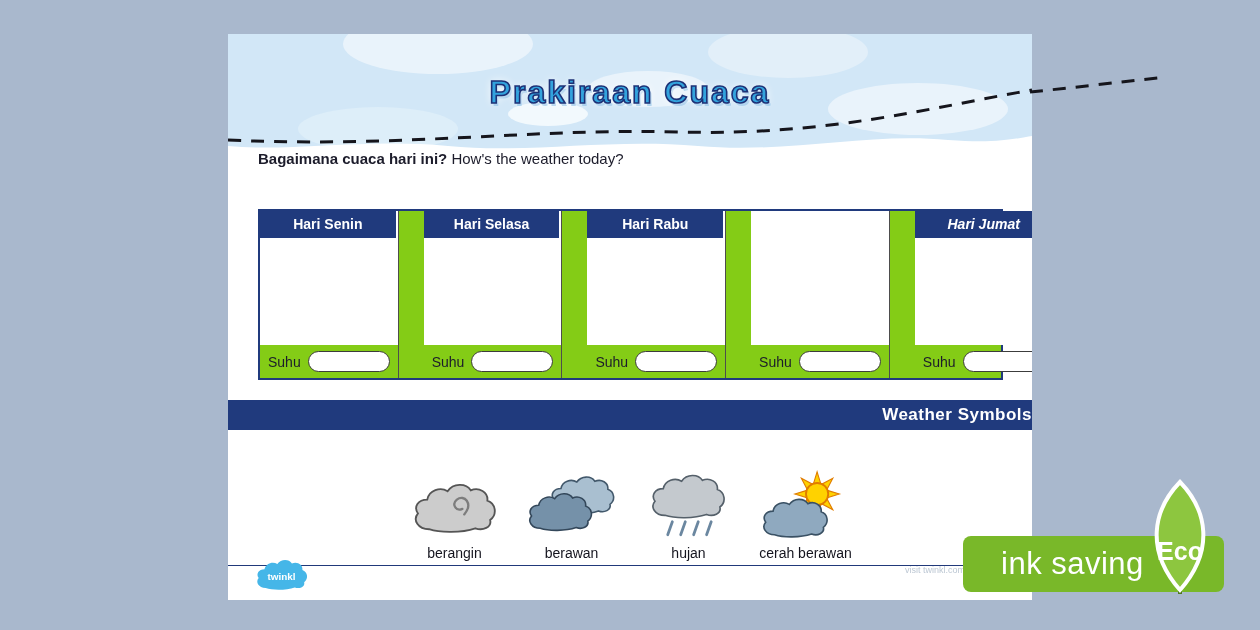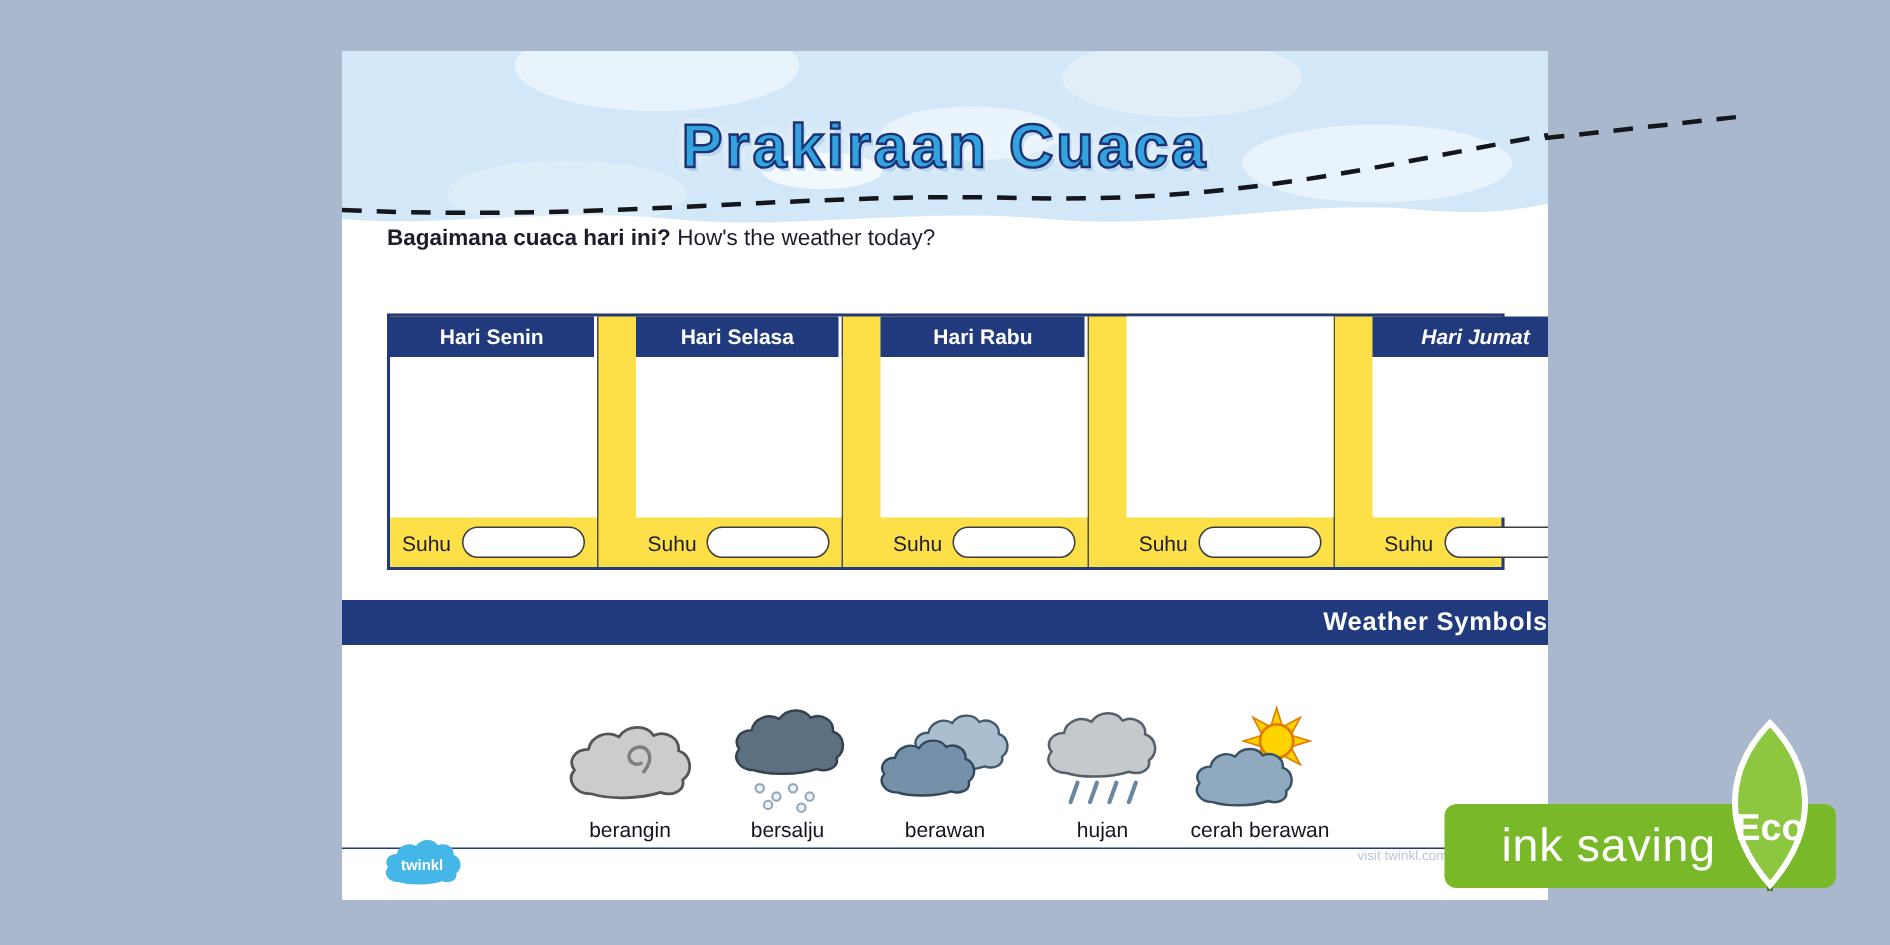"Prakiraan Cuaca" .page-title { font-size: 41px -> 32px }
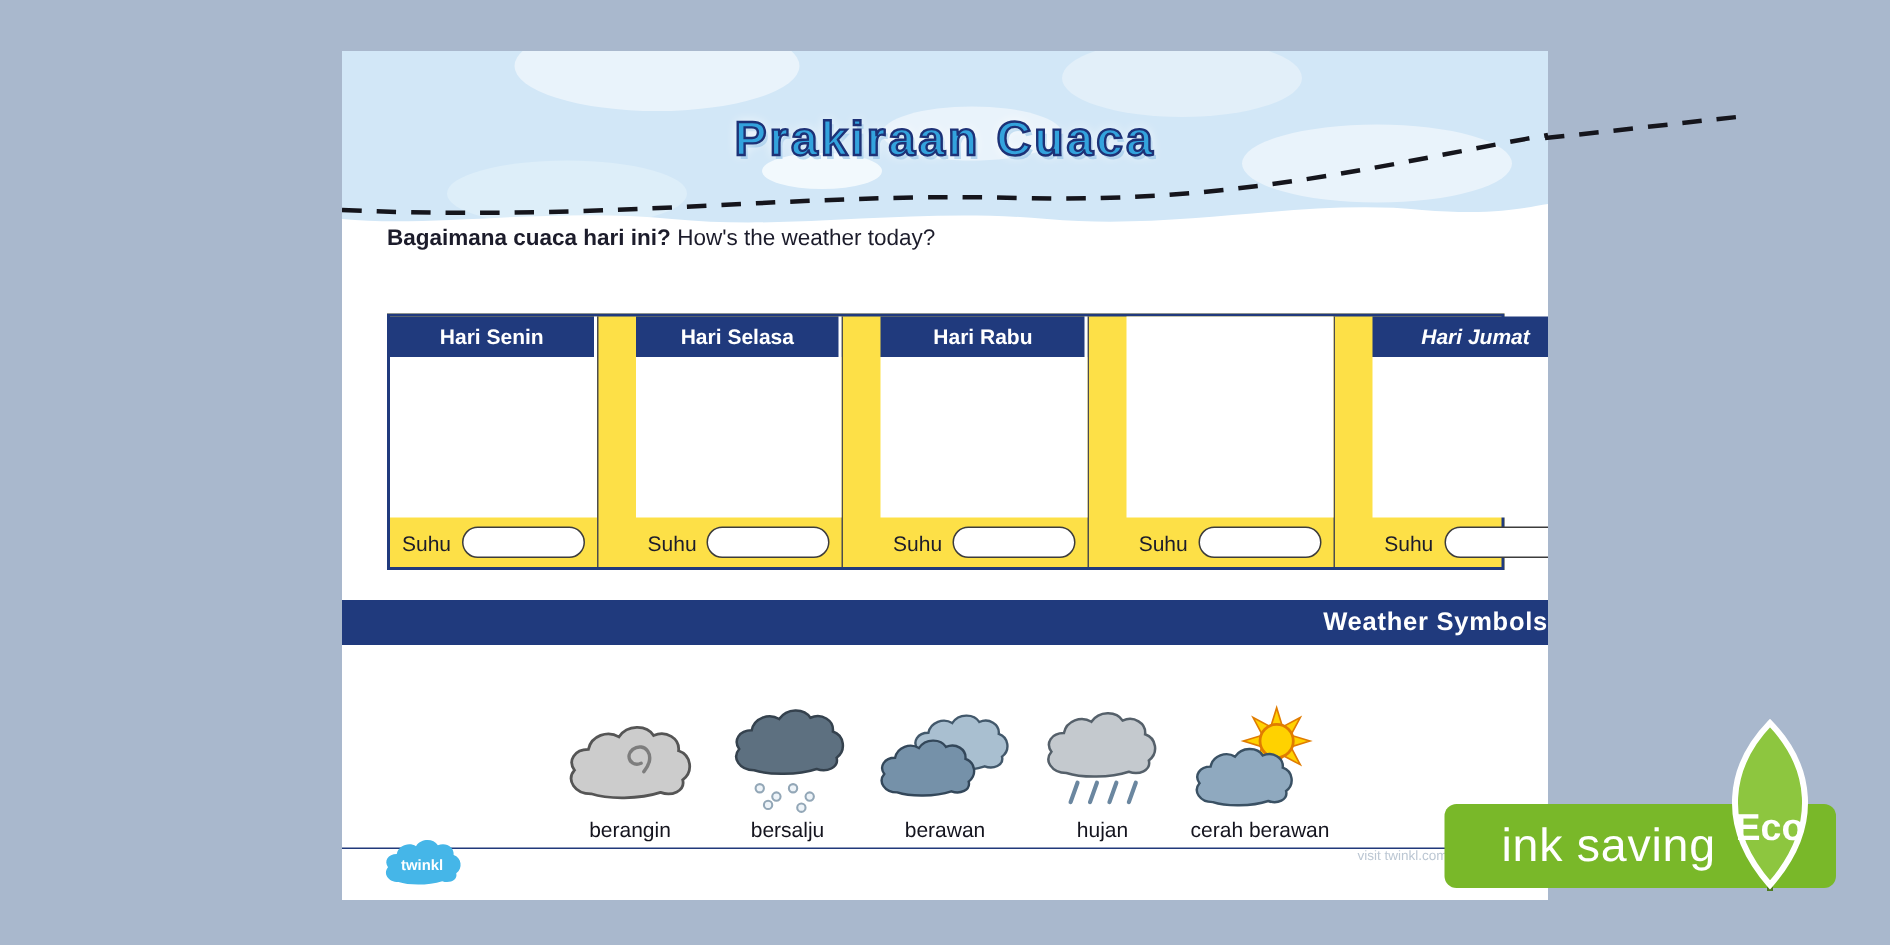"Hari Senin" .days-table { background: #fde047 -> #84cc16 }
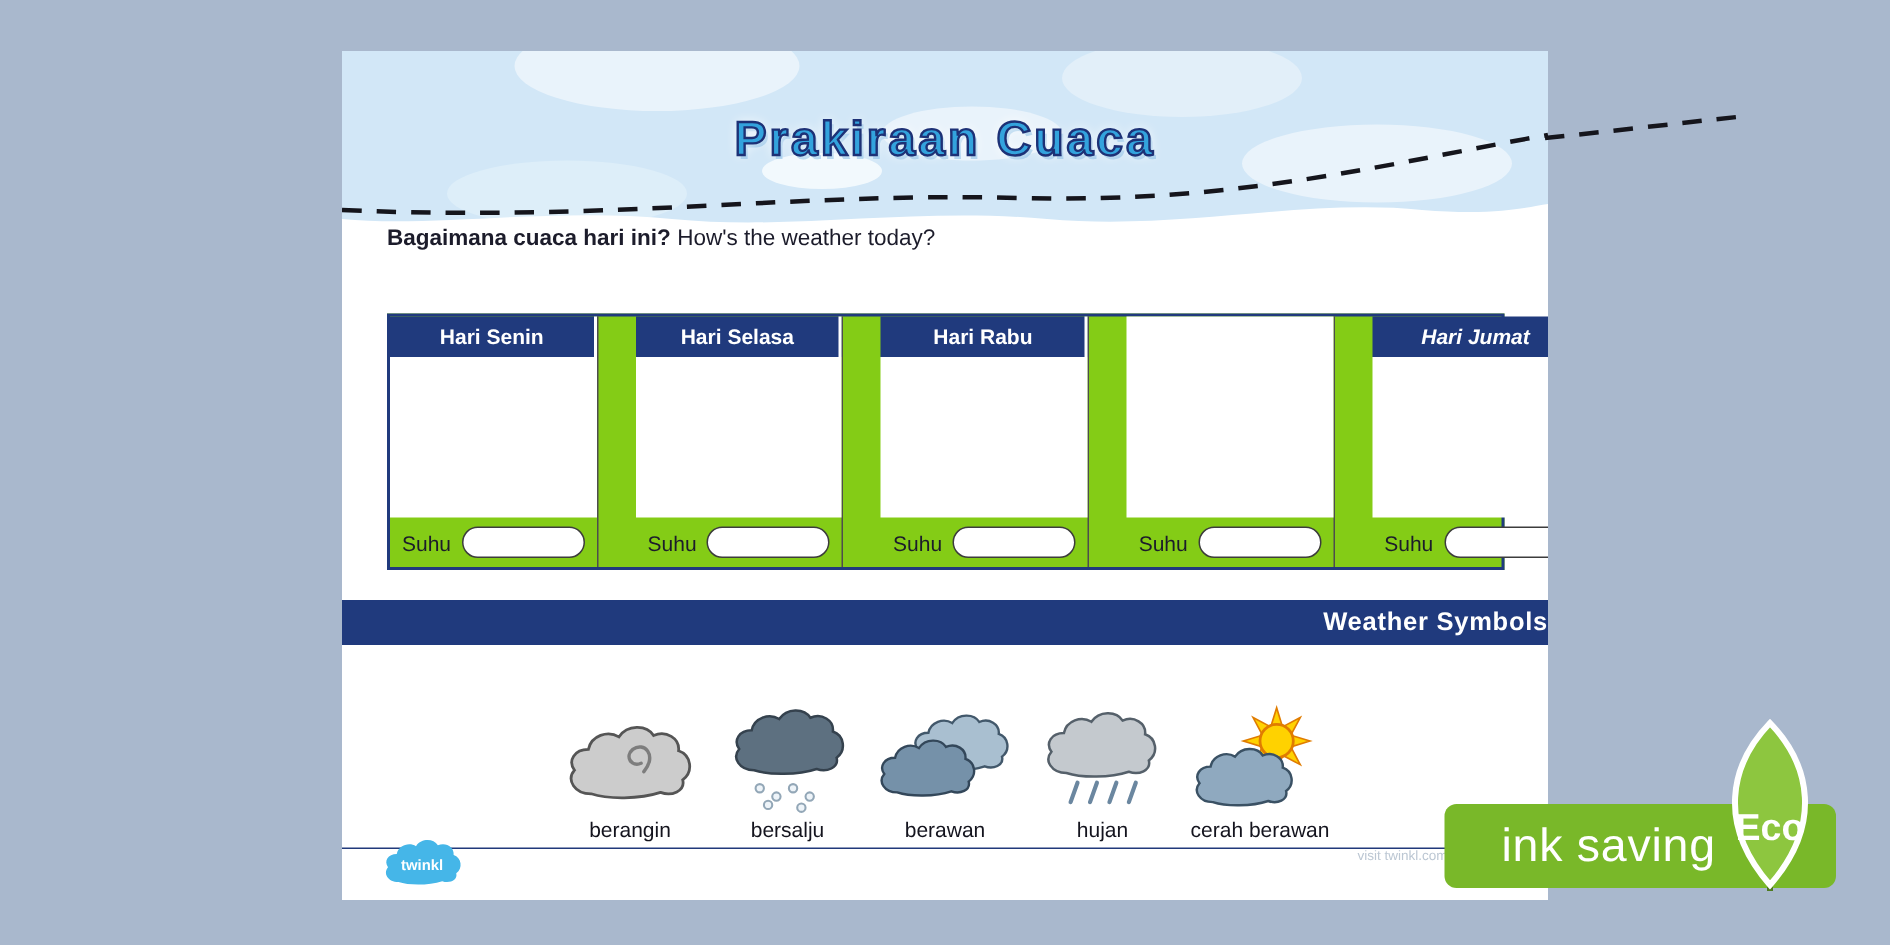"berangin" .symbols-row { gap: 4px -> 16px }
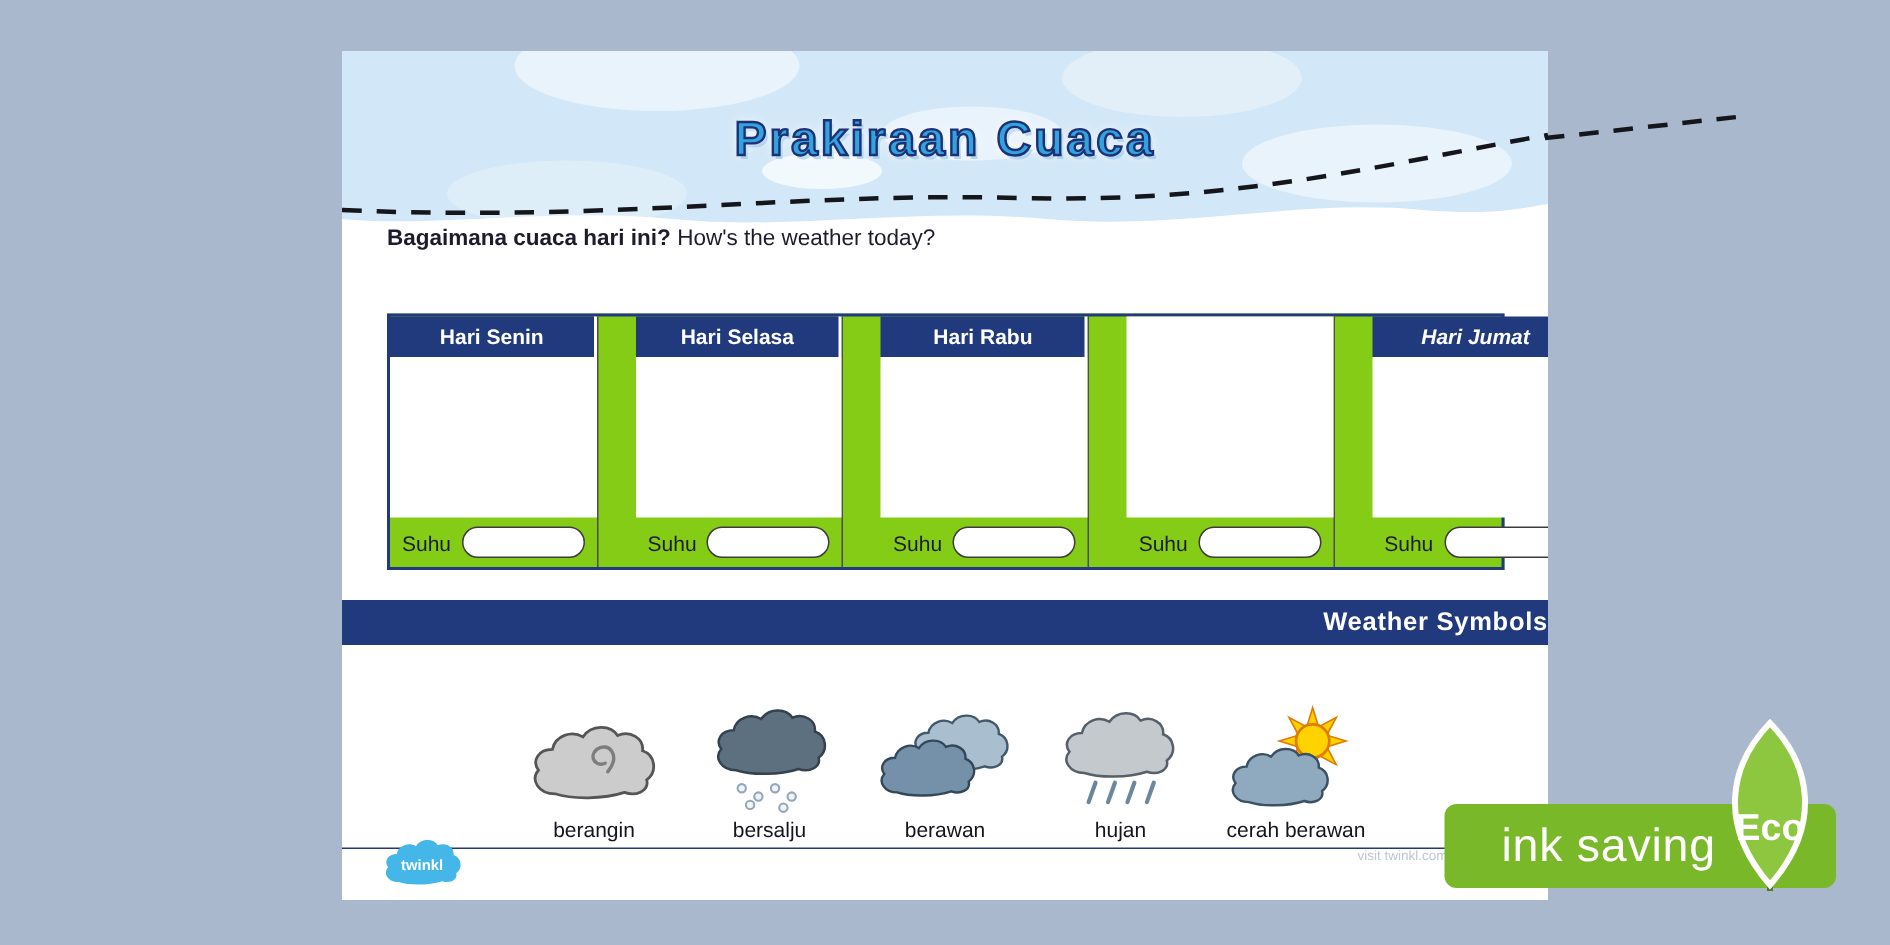"bersalju" div.symbol-cell { html: <div> <svg> <g> <path></path> </g> <g> <circle></circle> <circle></circle> <circle></circle> <circle></circle> <circle></circle> <circle></circle> </g> </svg> <div>bersalju</div> </div> -> none }
